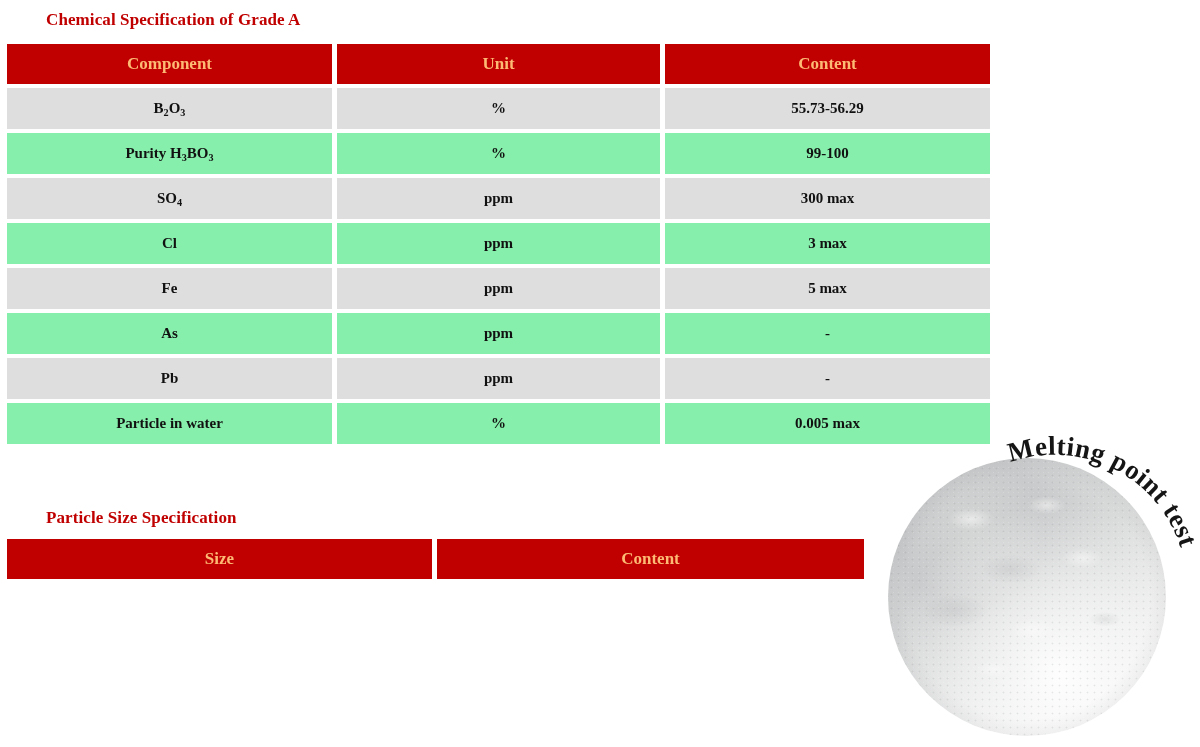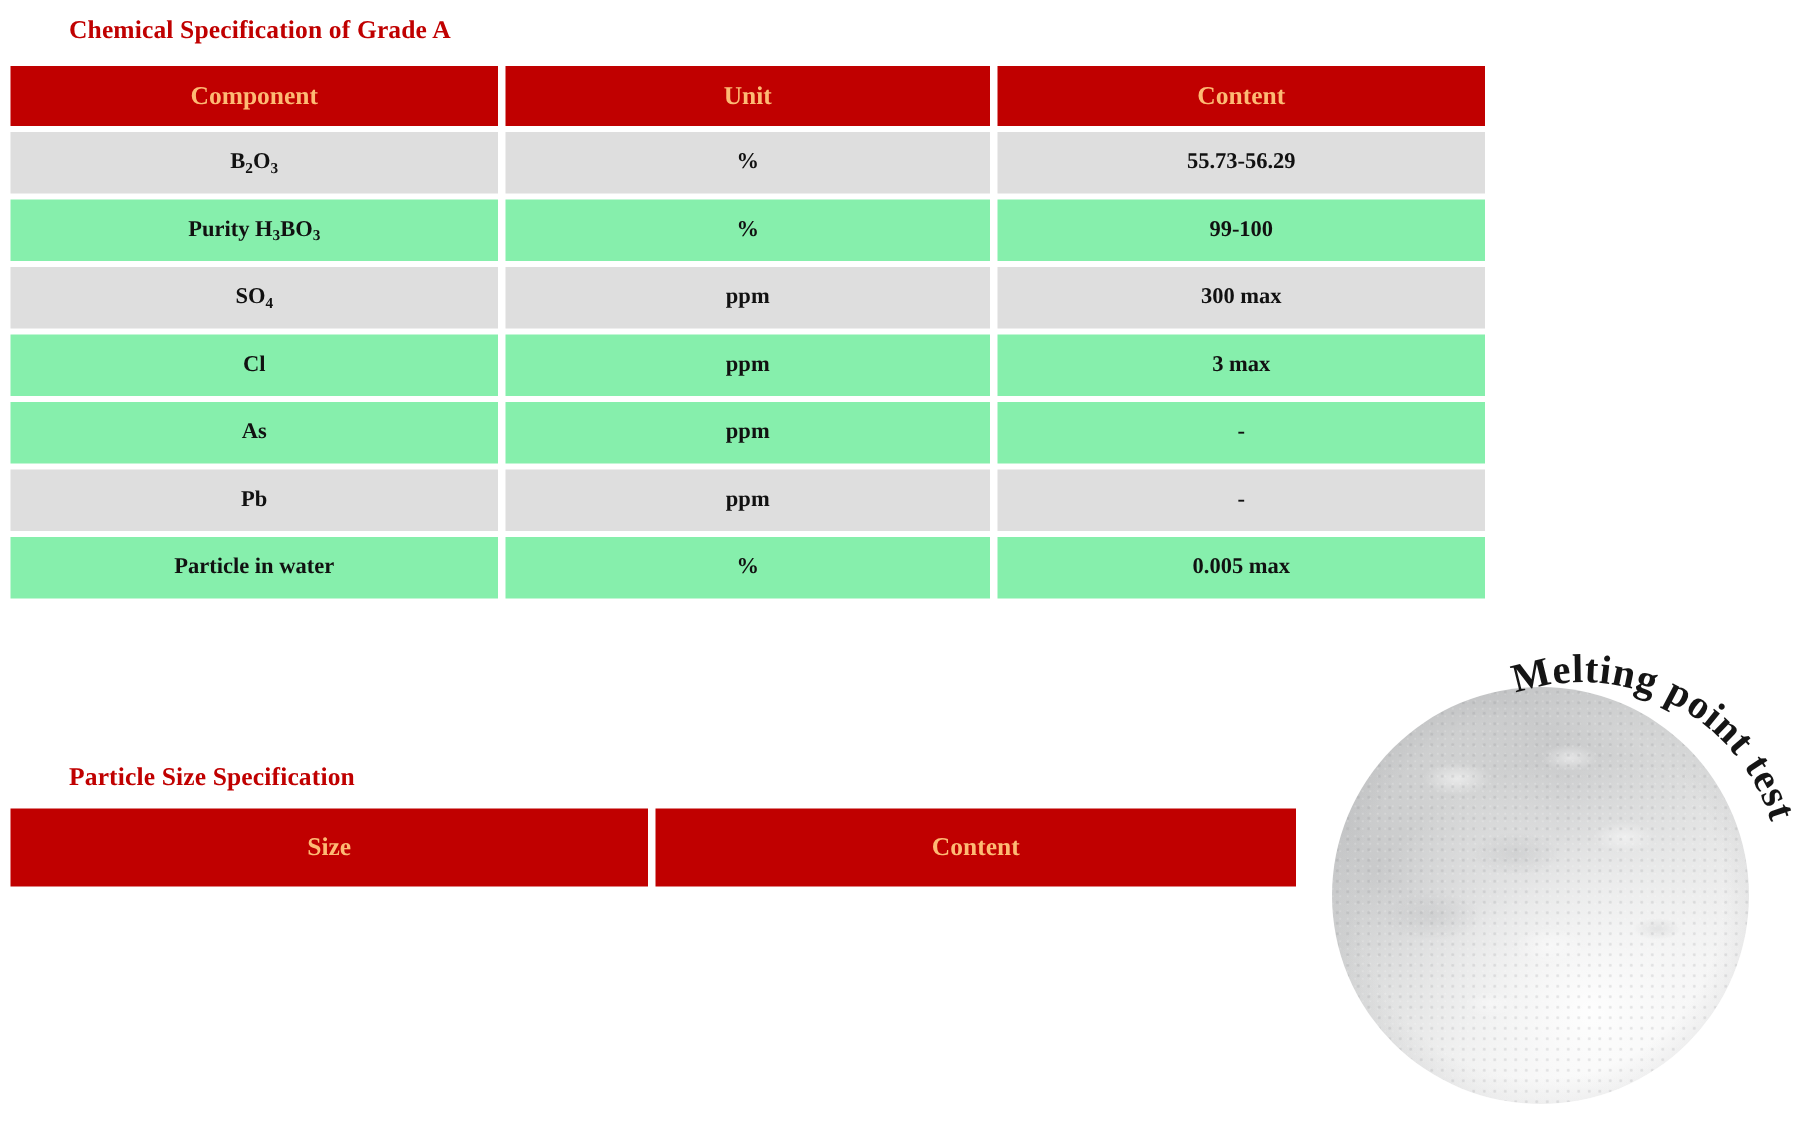"Fe" tr.row-odd { html: none -> <tr> <td>Fe</td> <td>ppm</td> <td>5 max</td> </tr> }
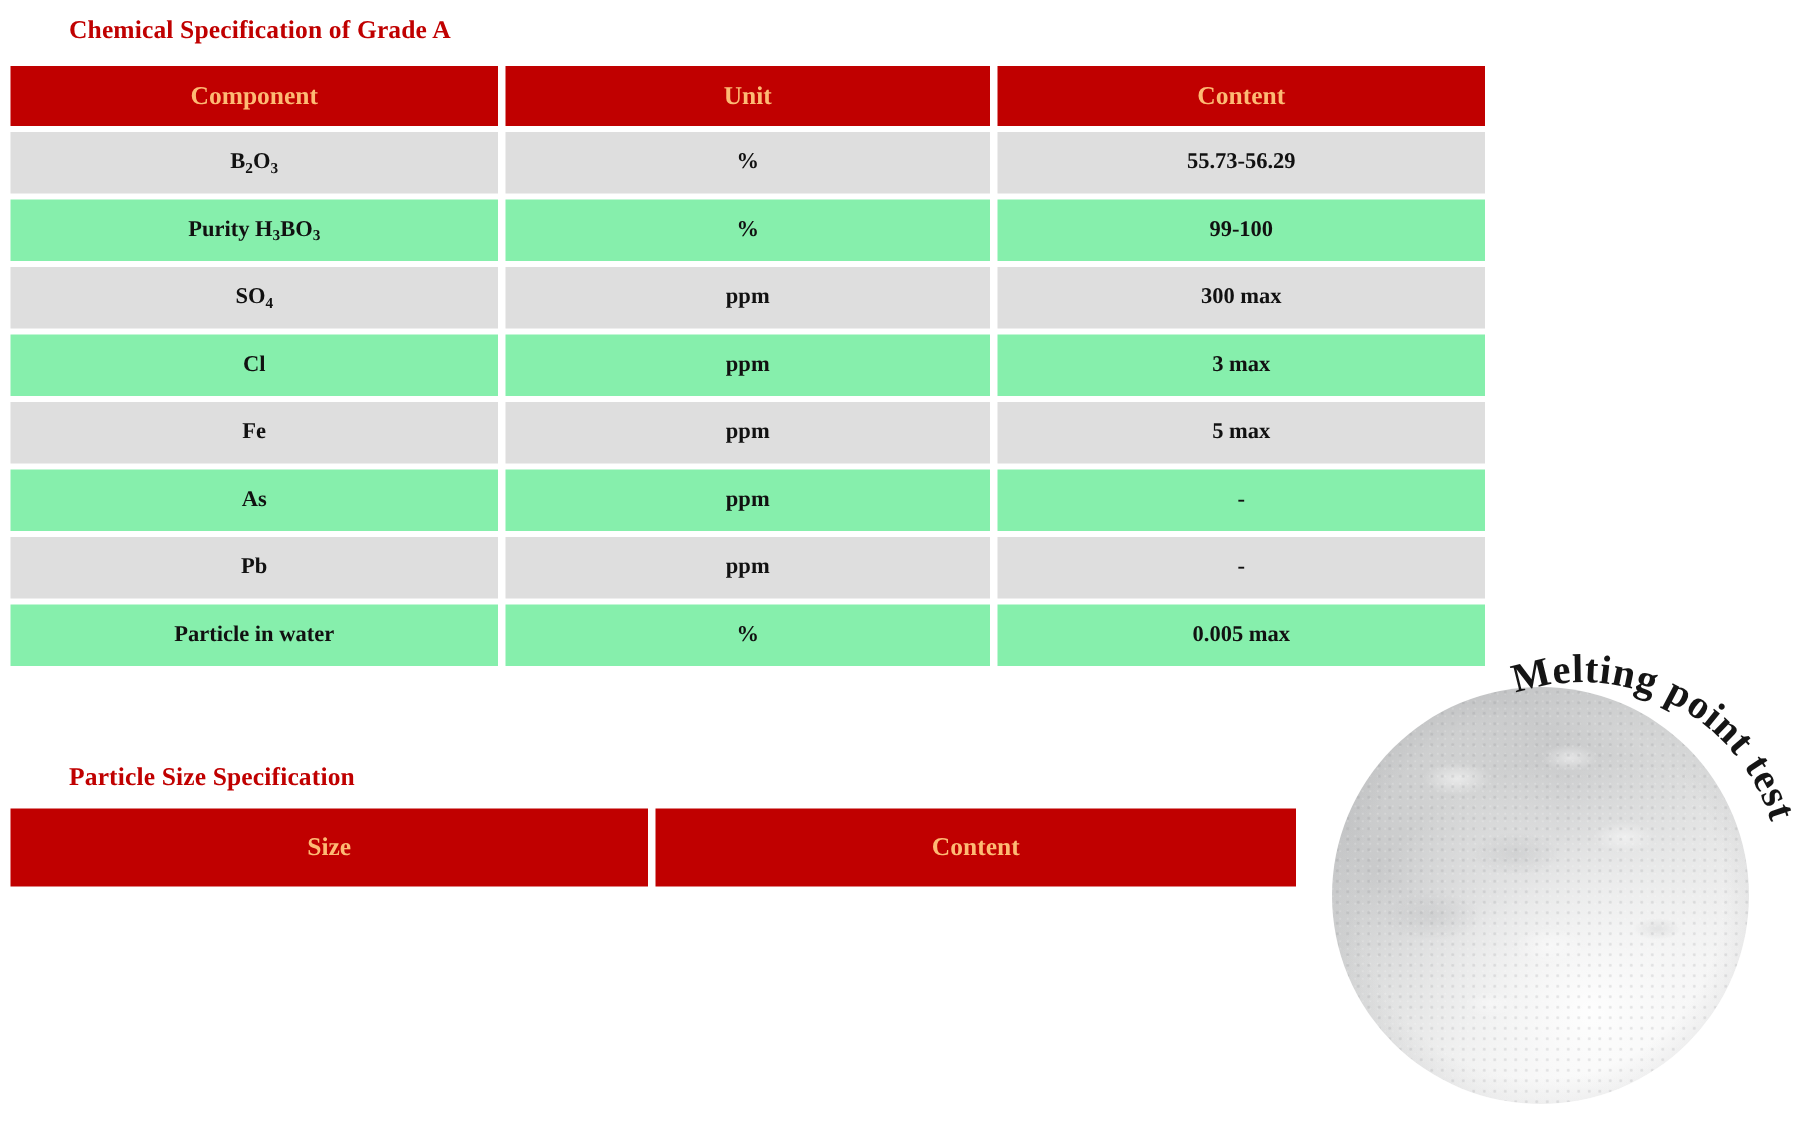"Size" #table-particle th { height: 52px -> 40px }
